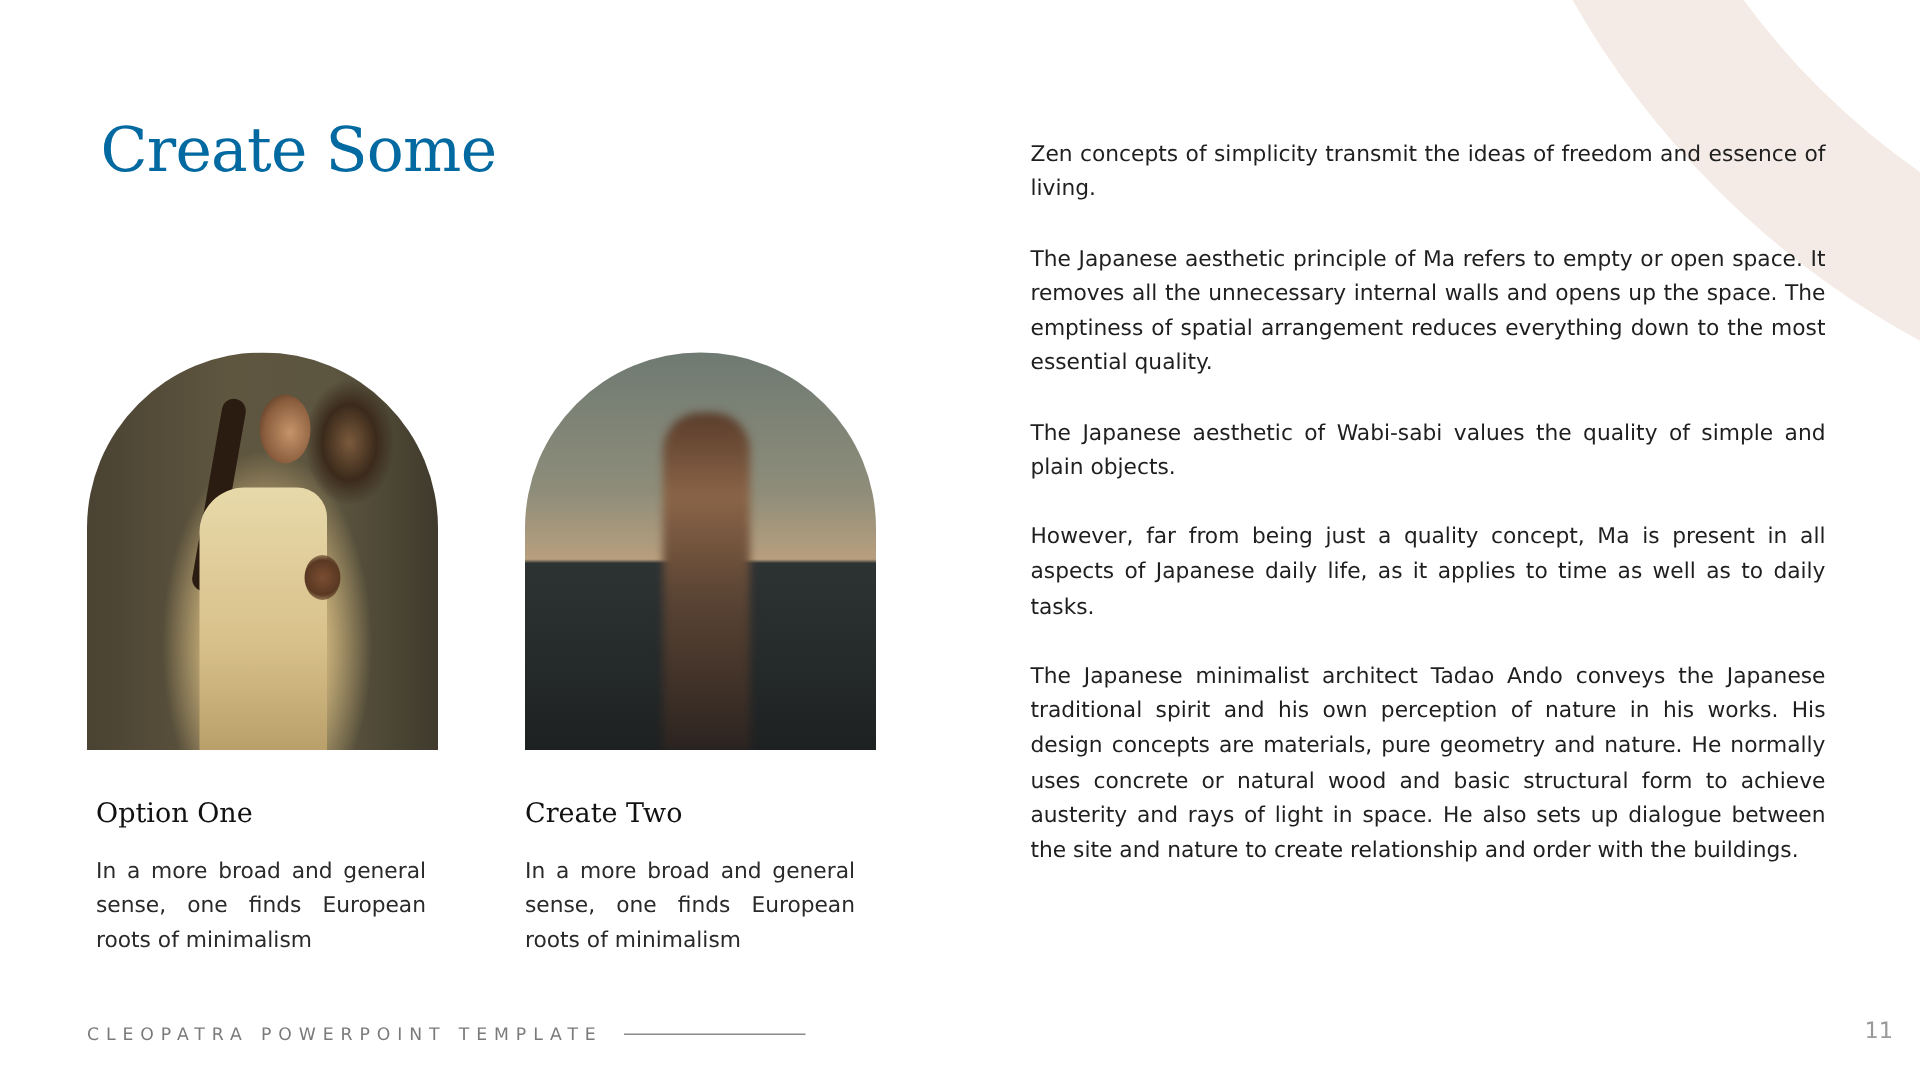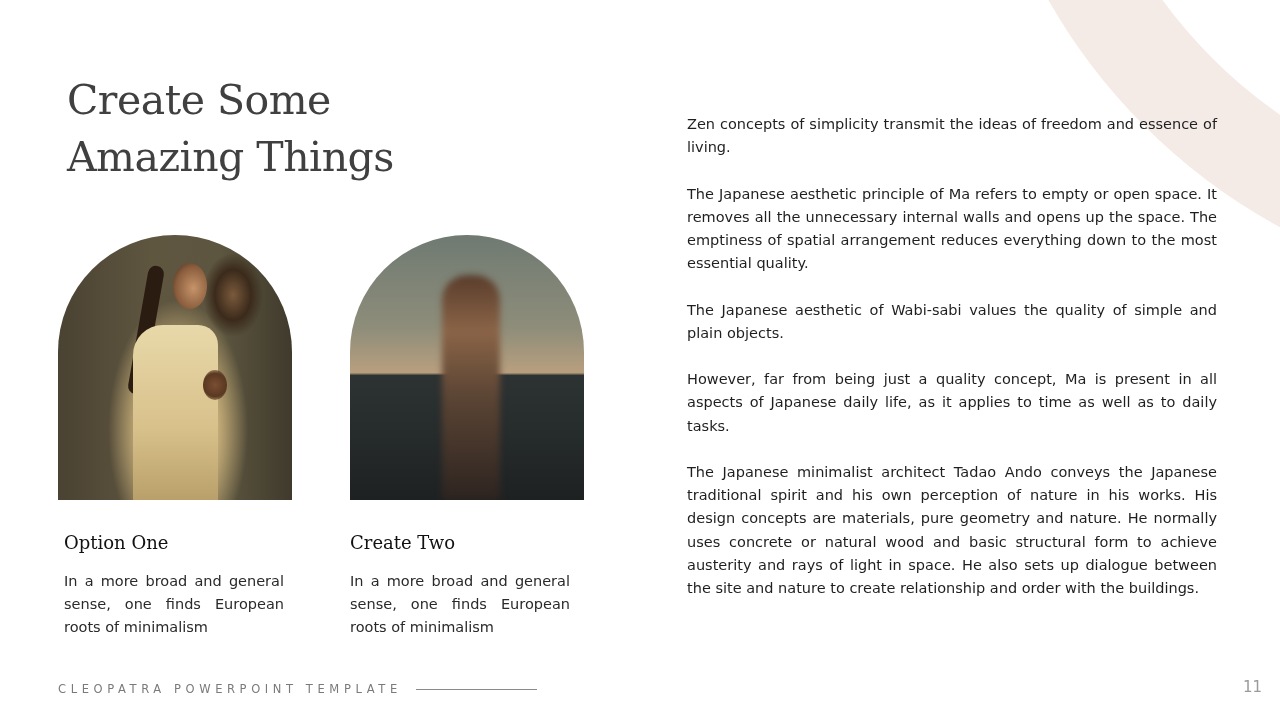"Create Some" .title { color: #404040 -> #0369a1 }
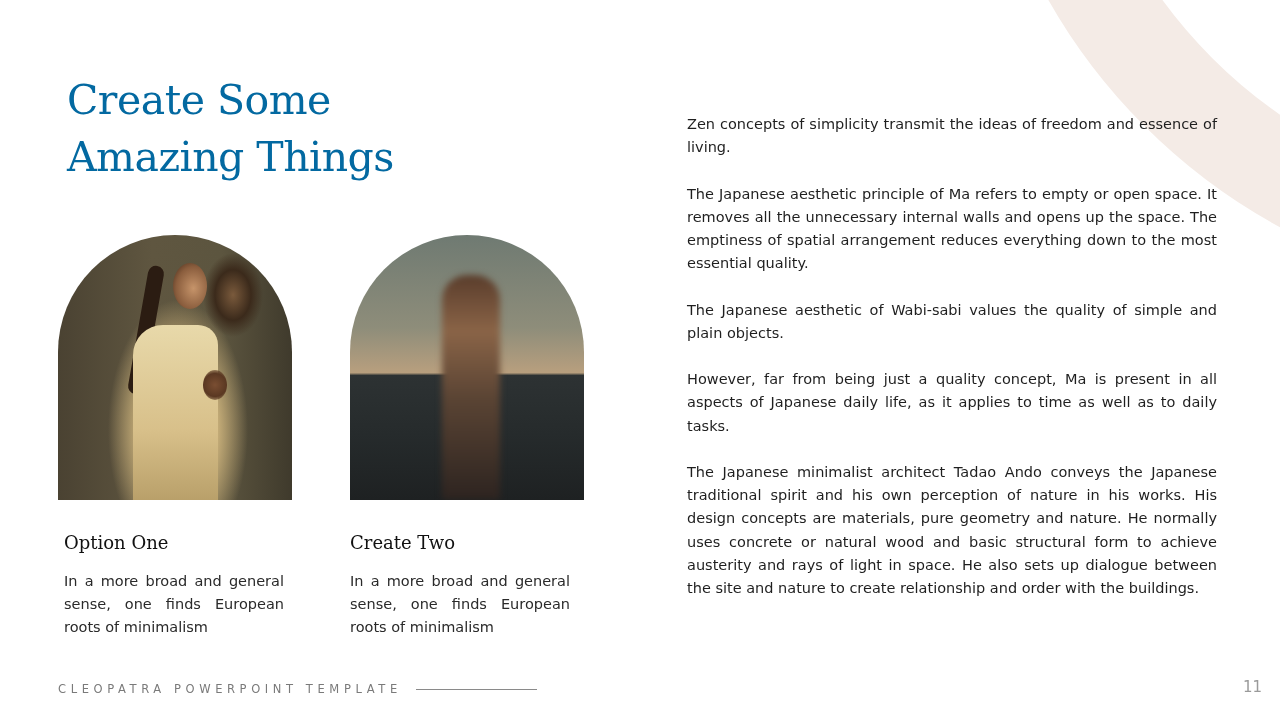"Zen concepts of simplicity transmit" .body-text { top: 113px -> 92px }
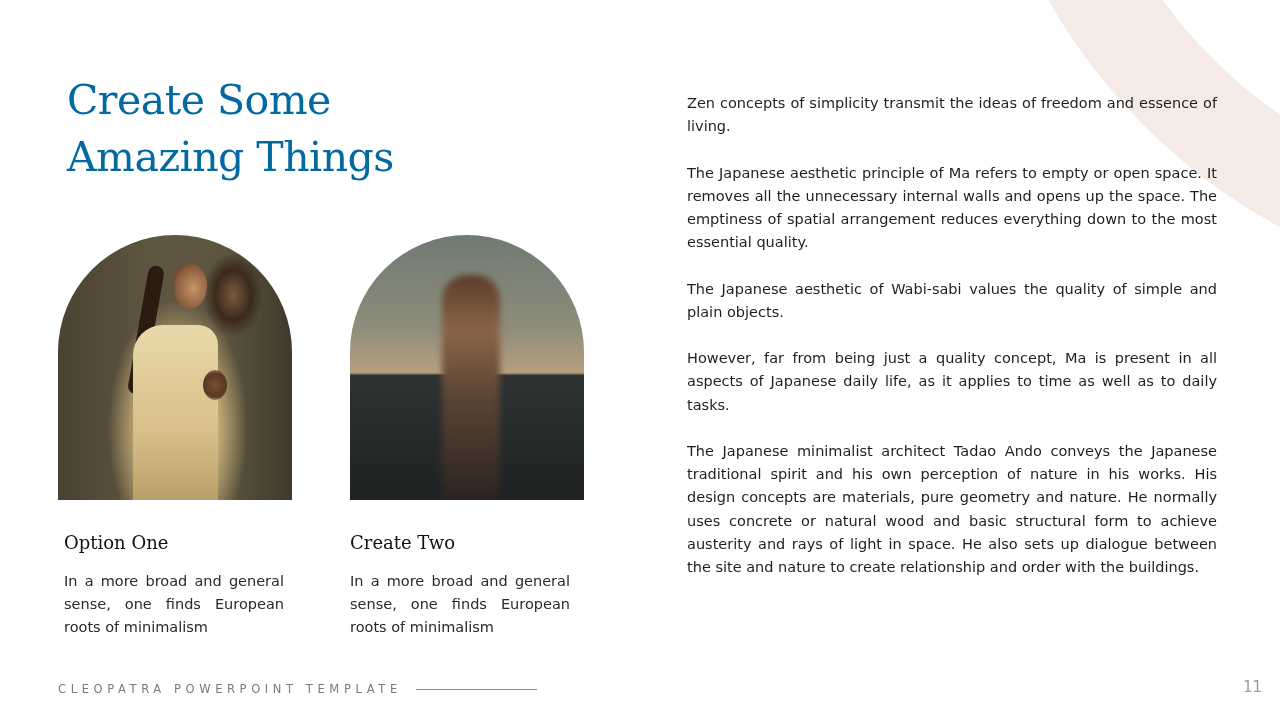"Amazing Things" span { html: <span>Amazing Things</span> -> none }
